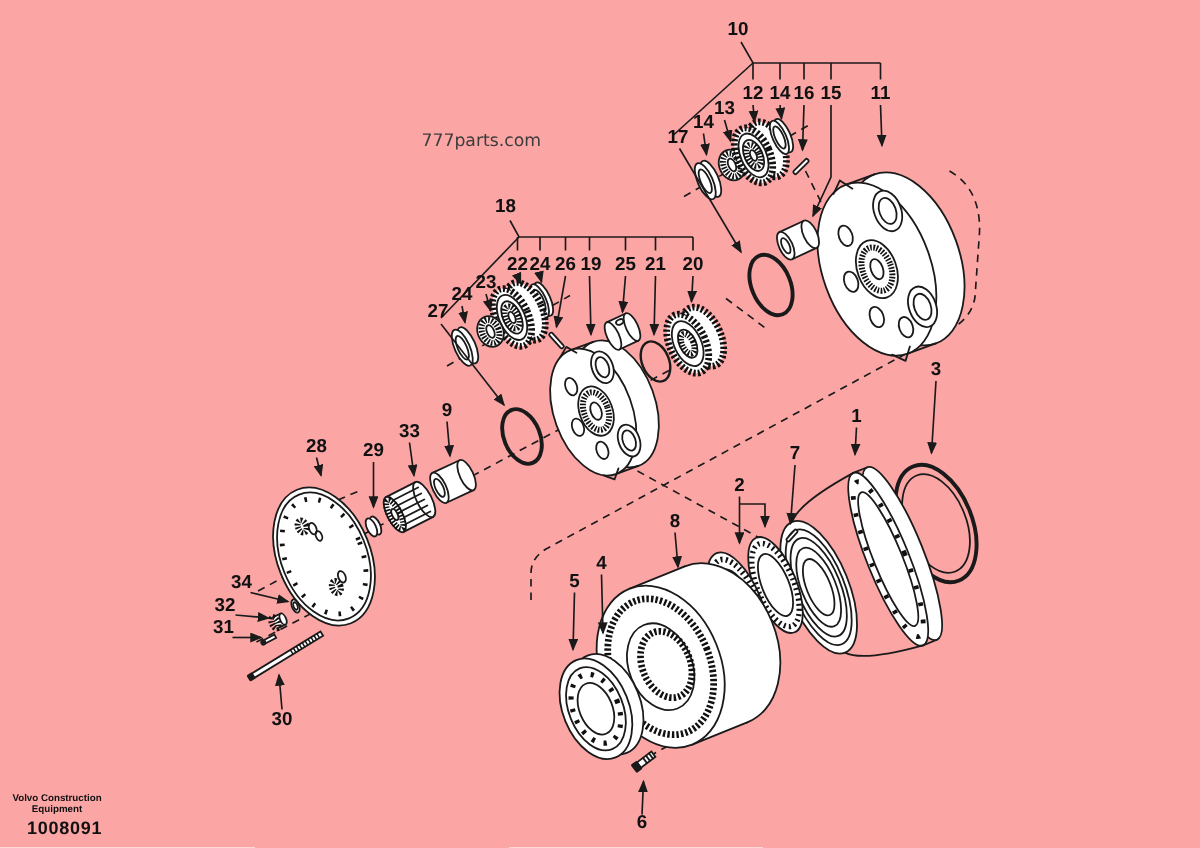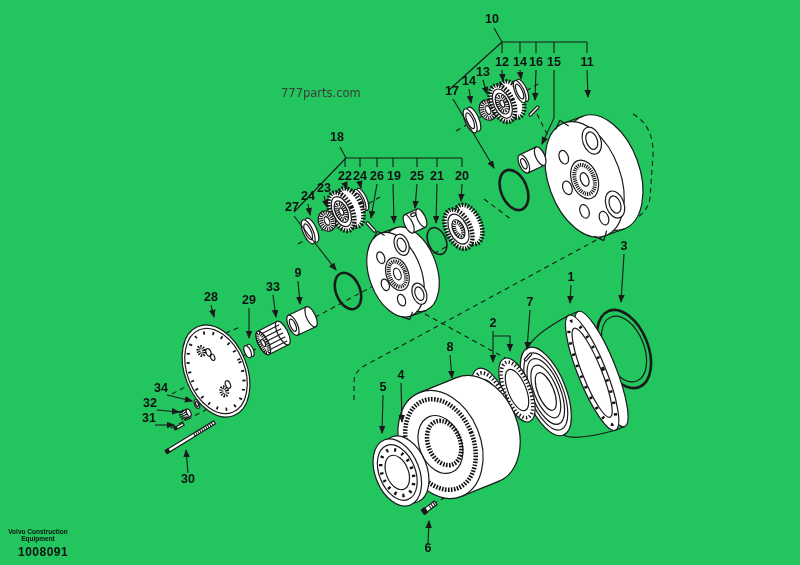"10" .stage { background: #22c55e -> #fca5a5 }
